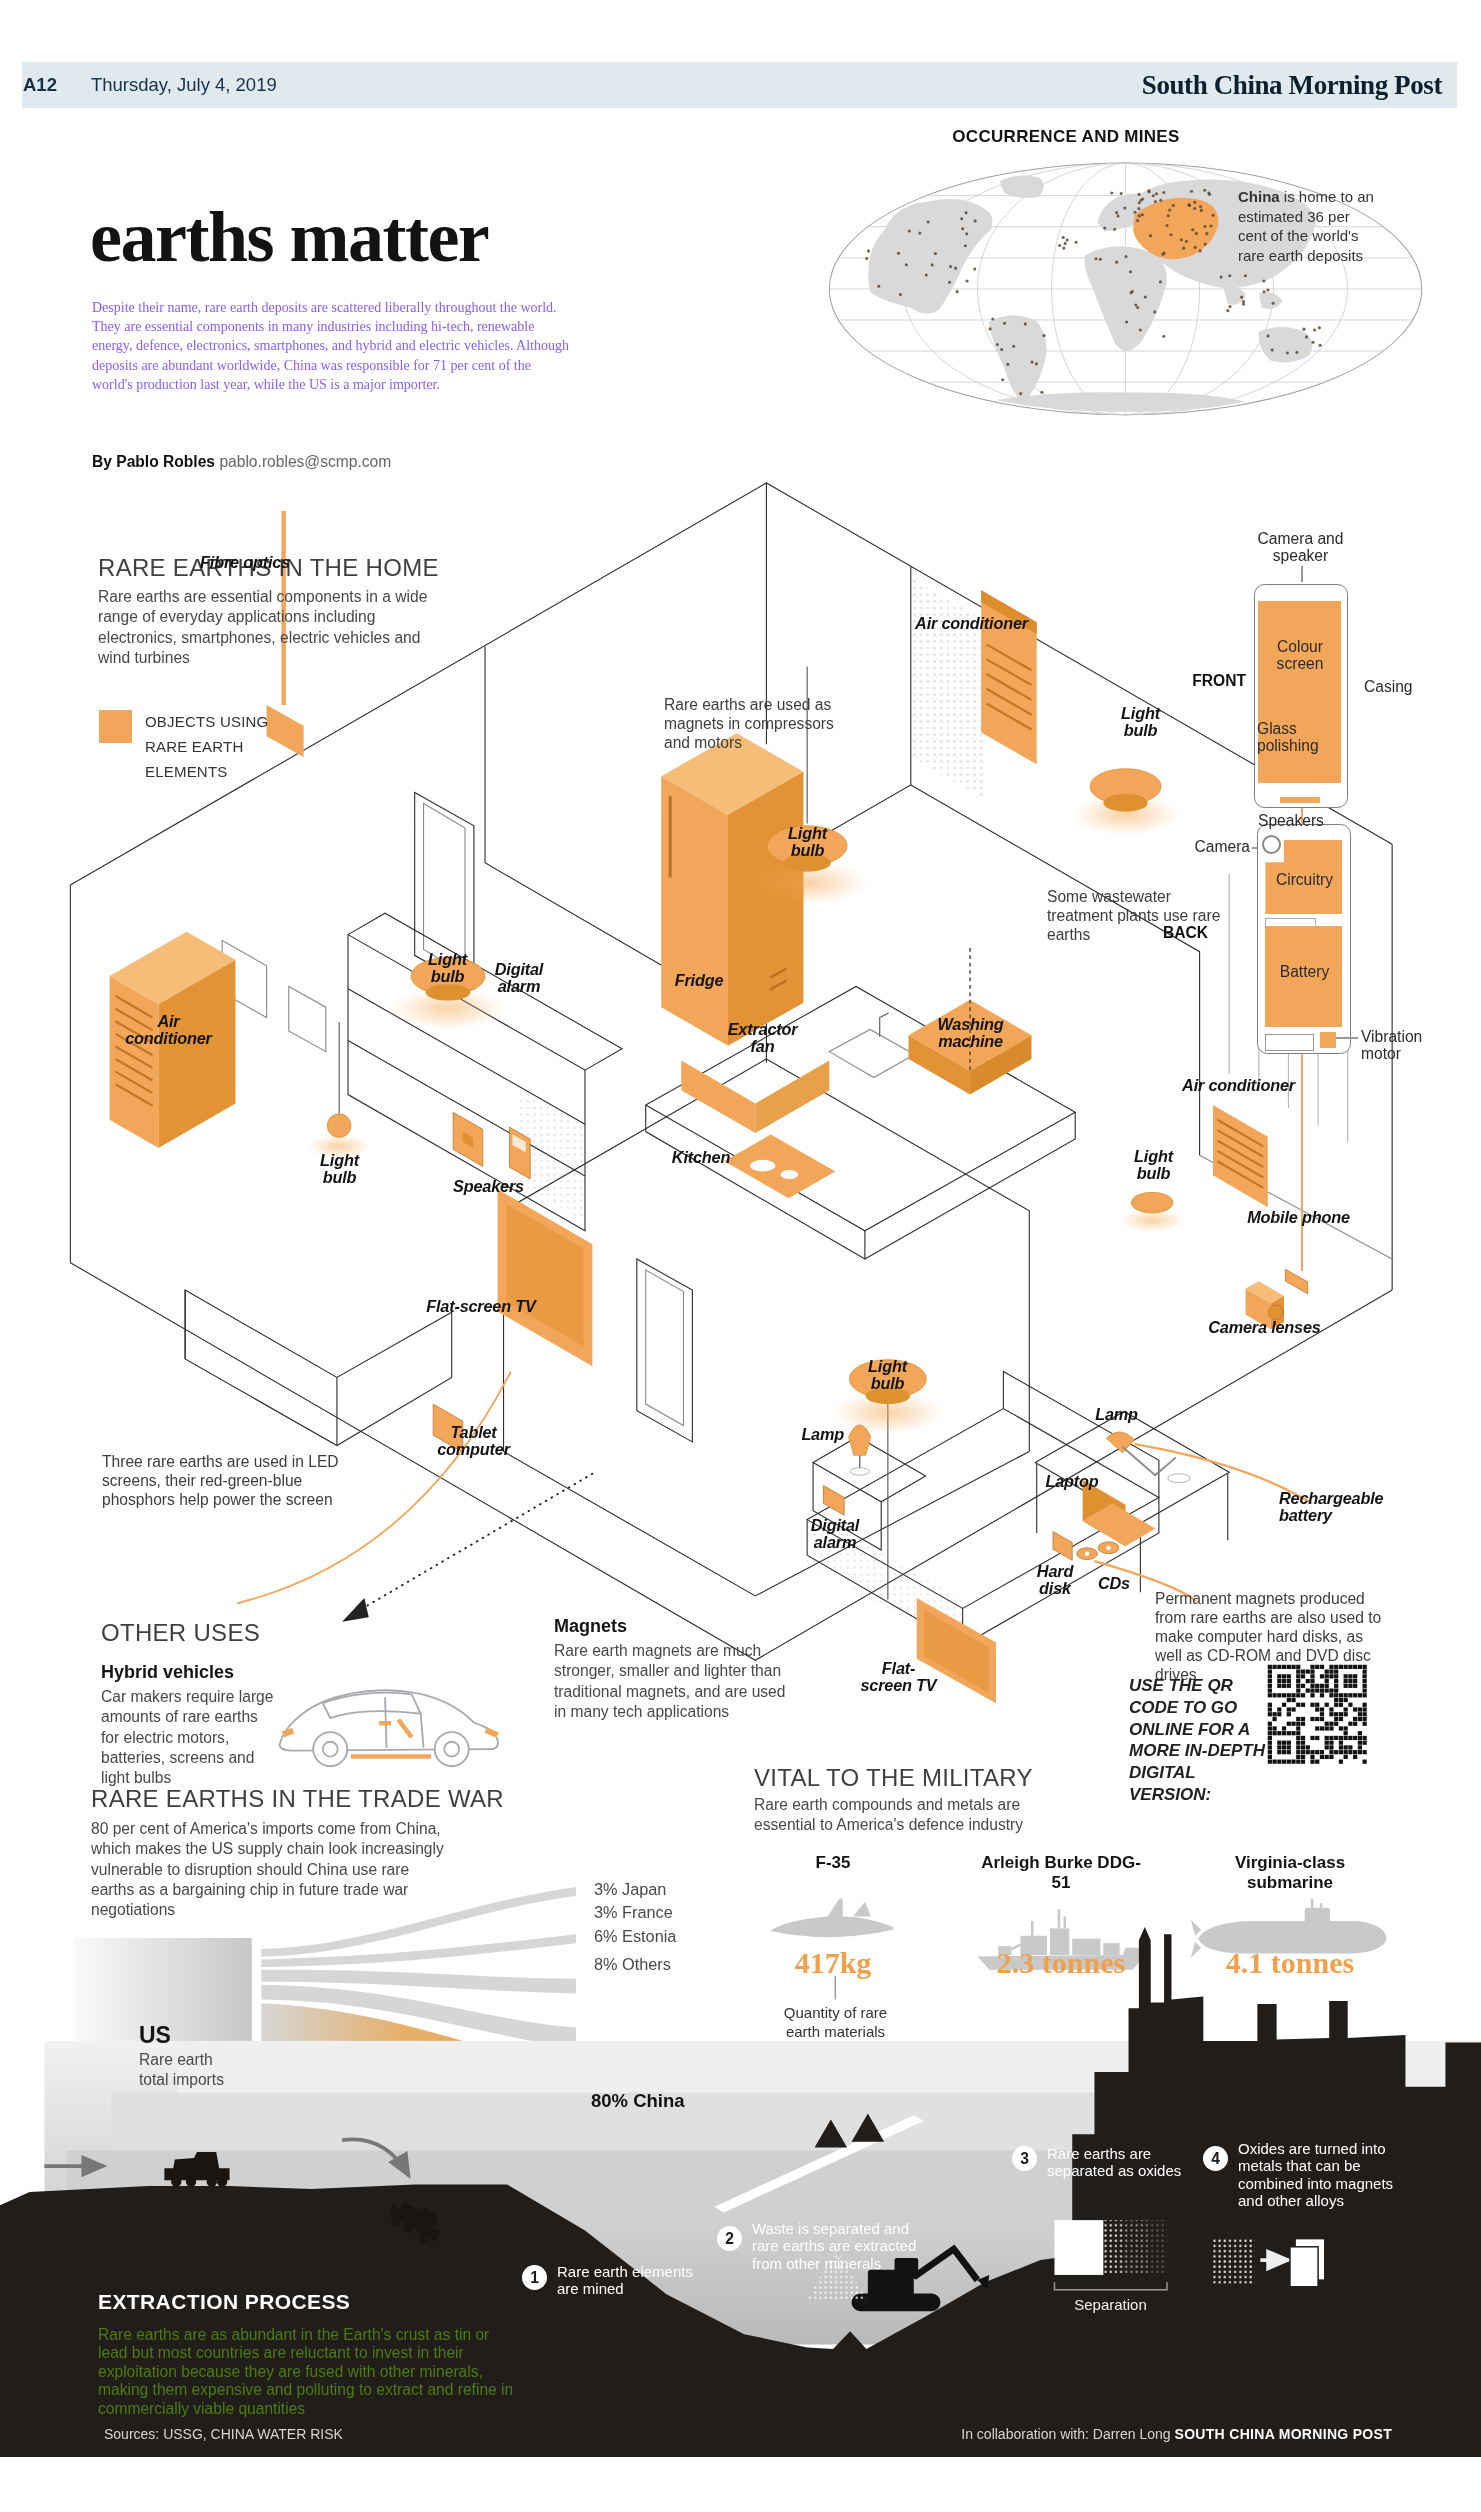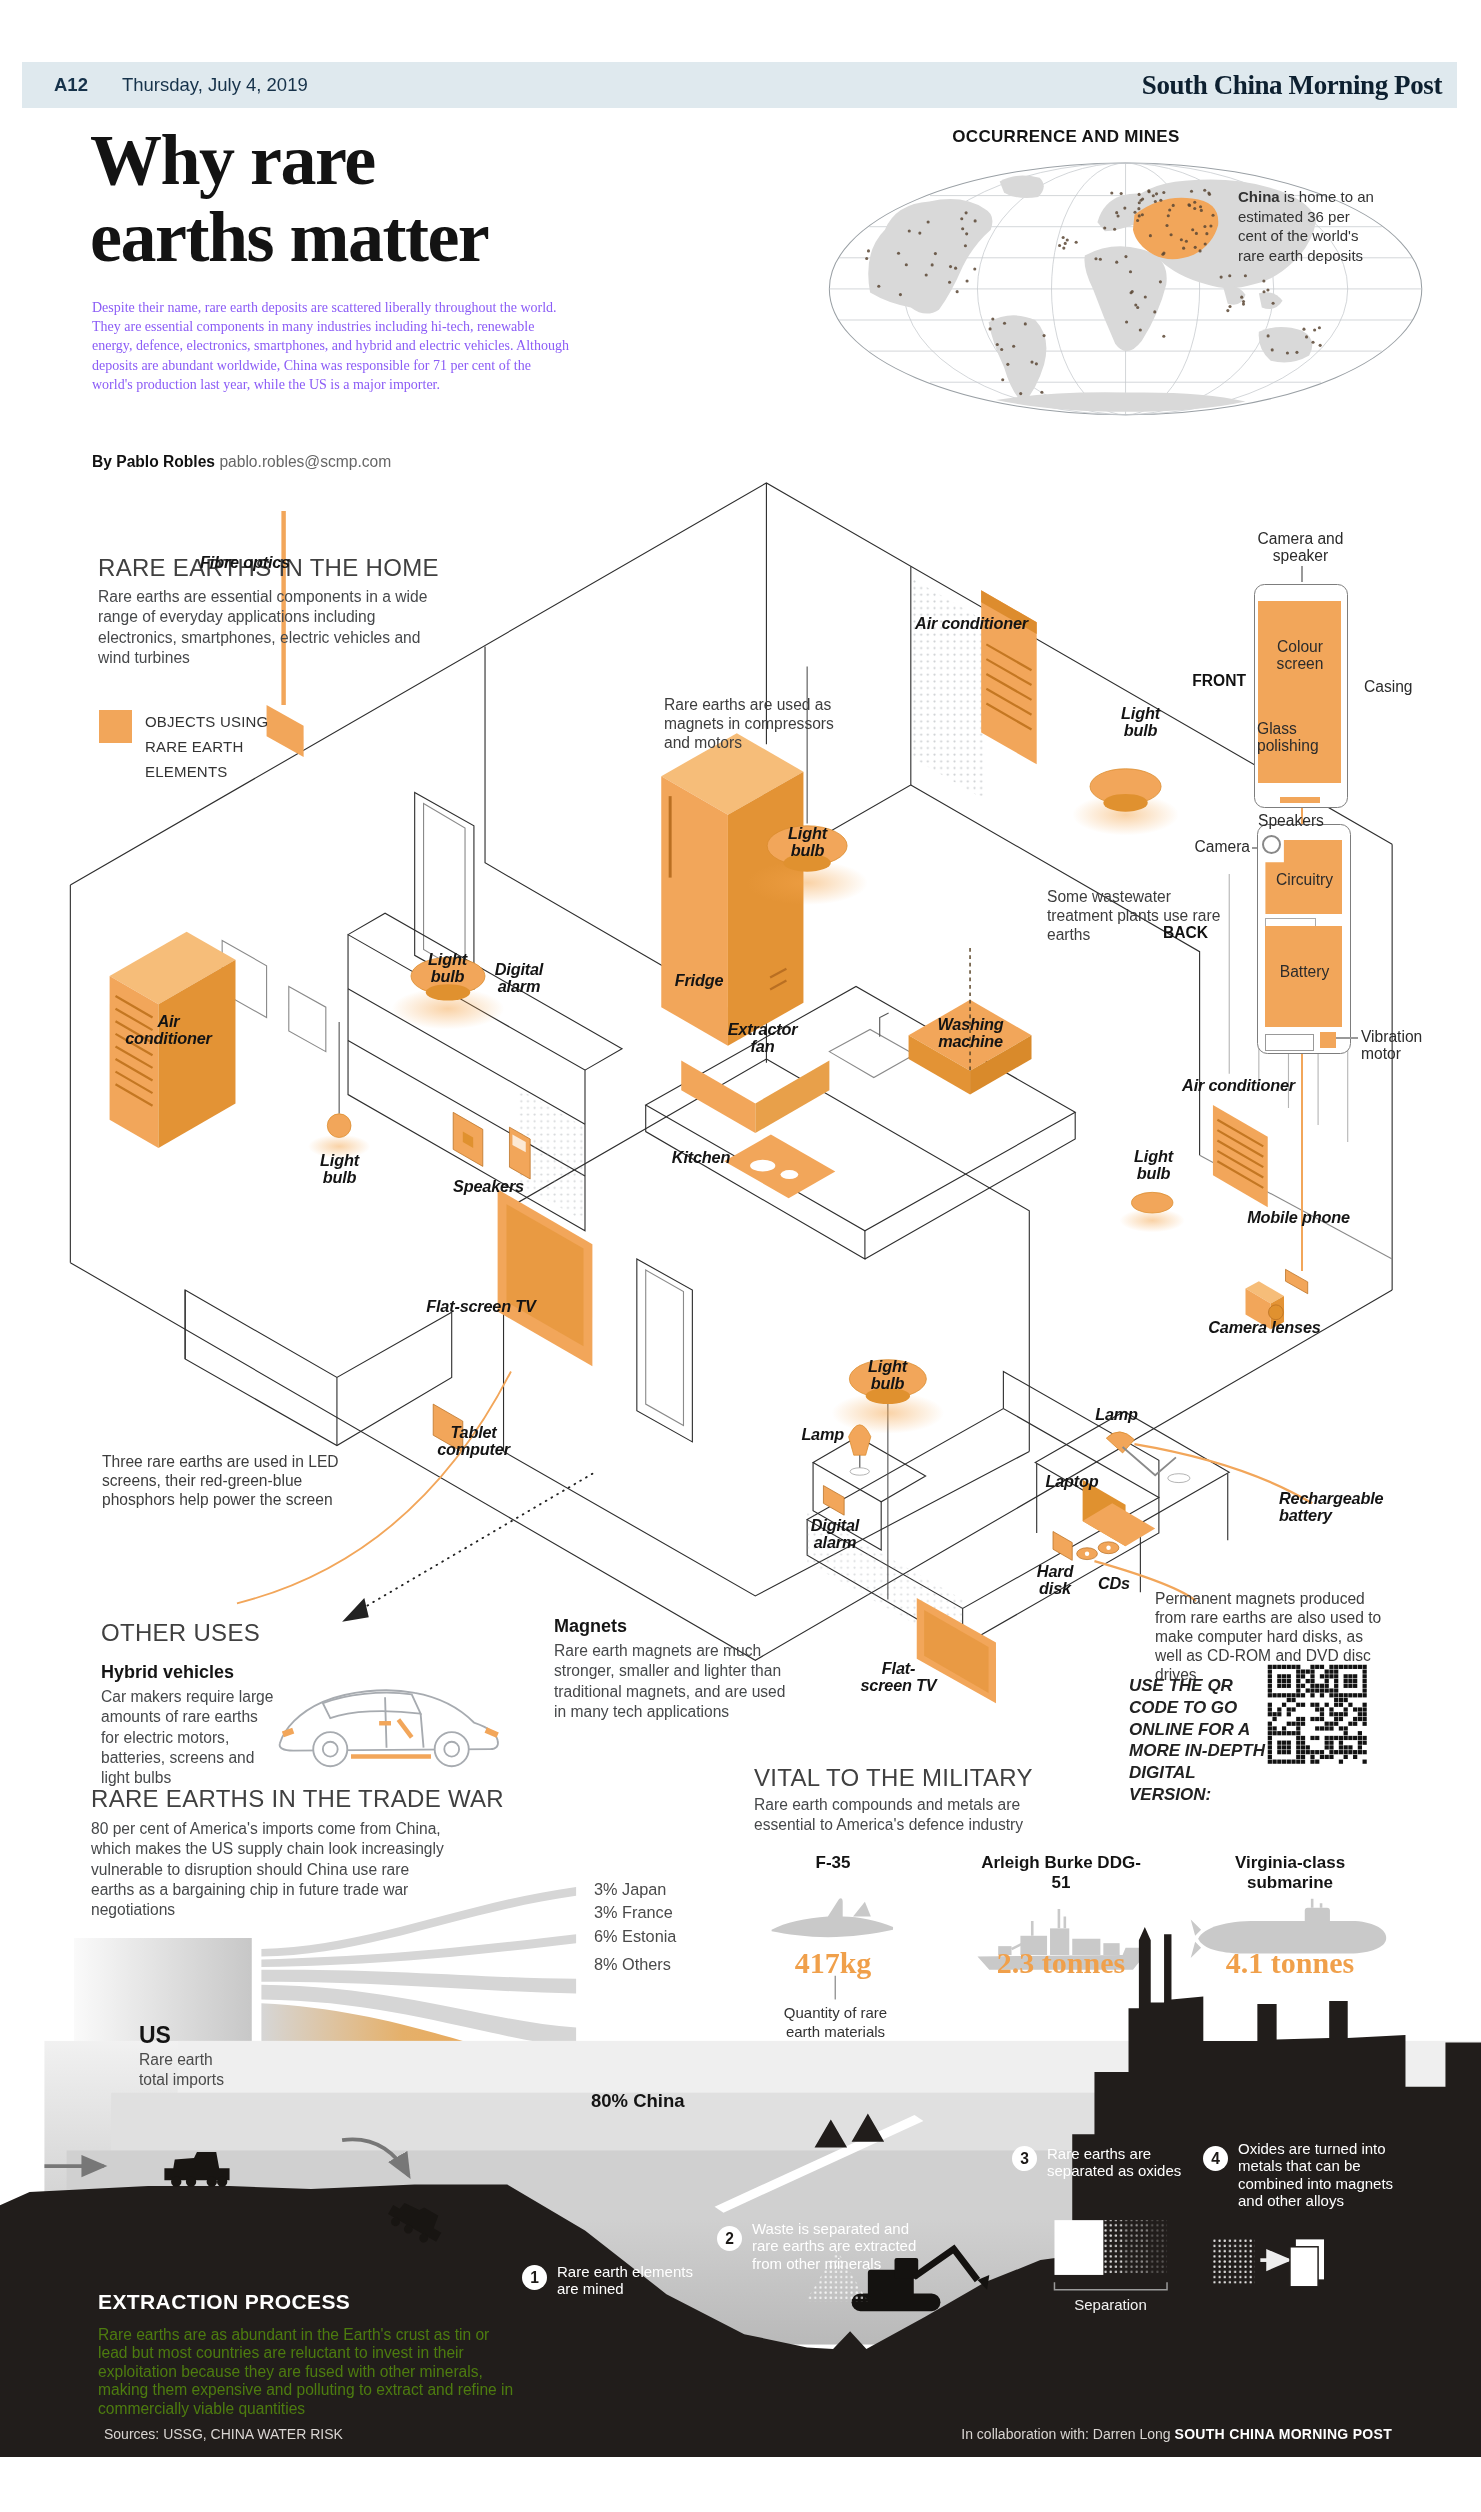"A12" .mh-page { margin-left: 32px -> 1px }
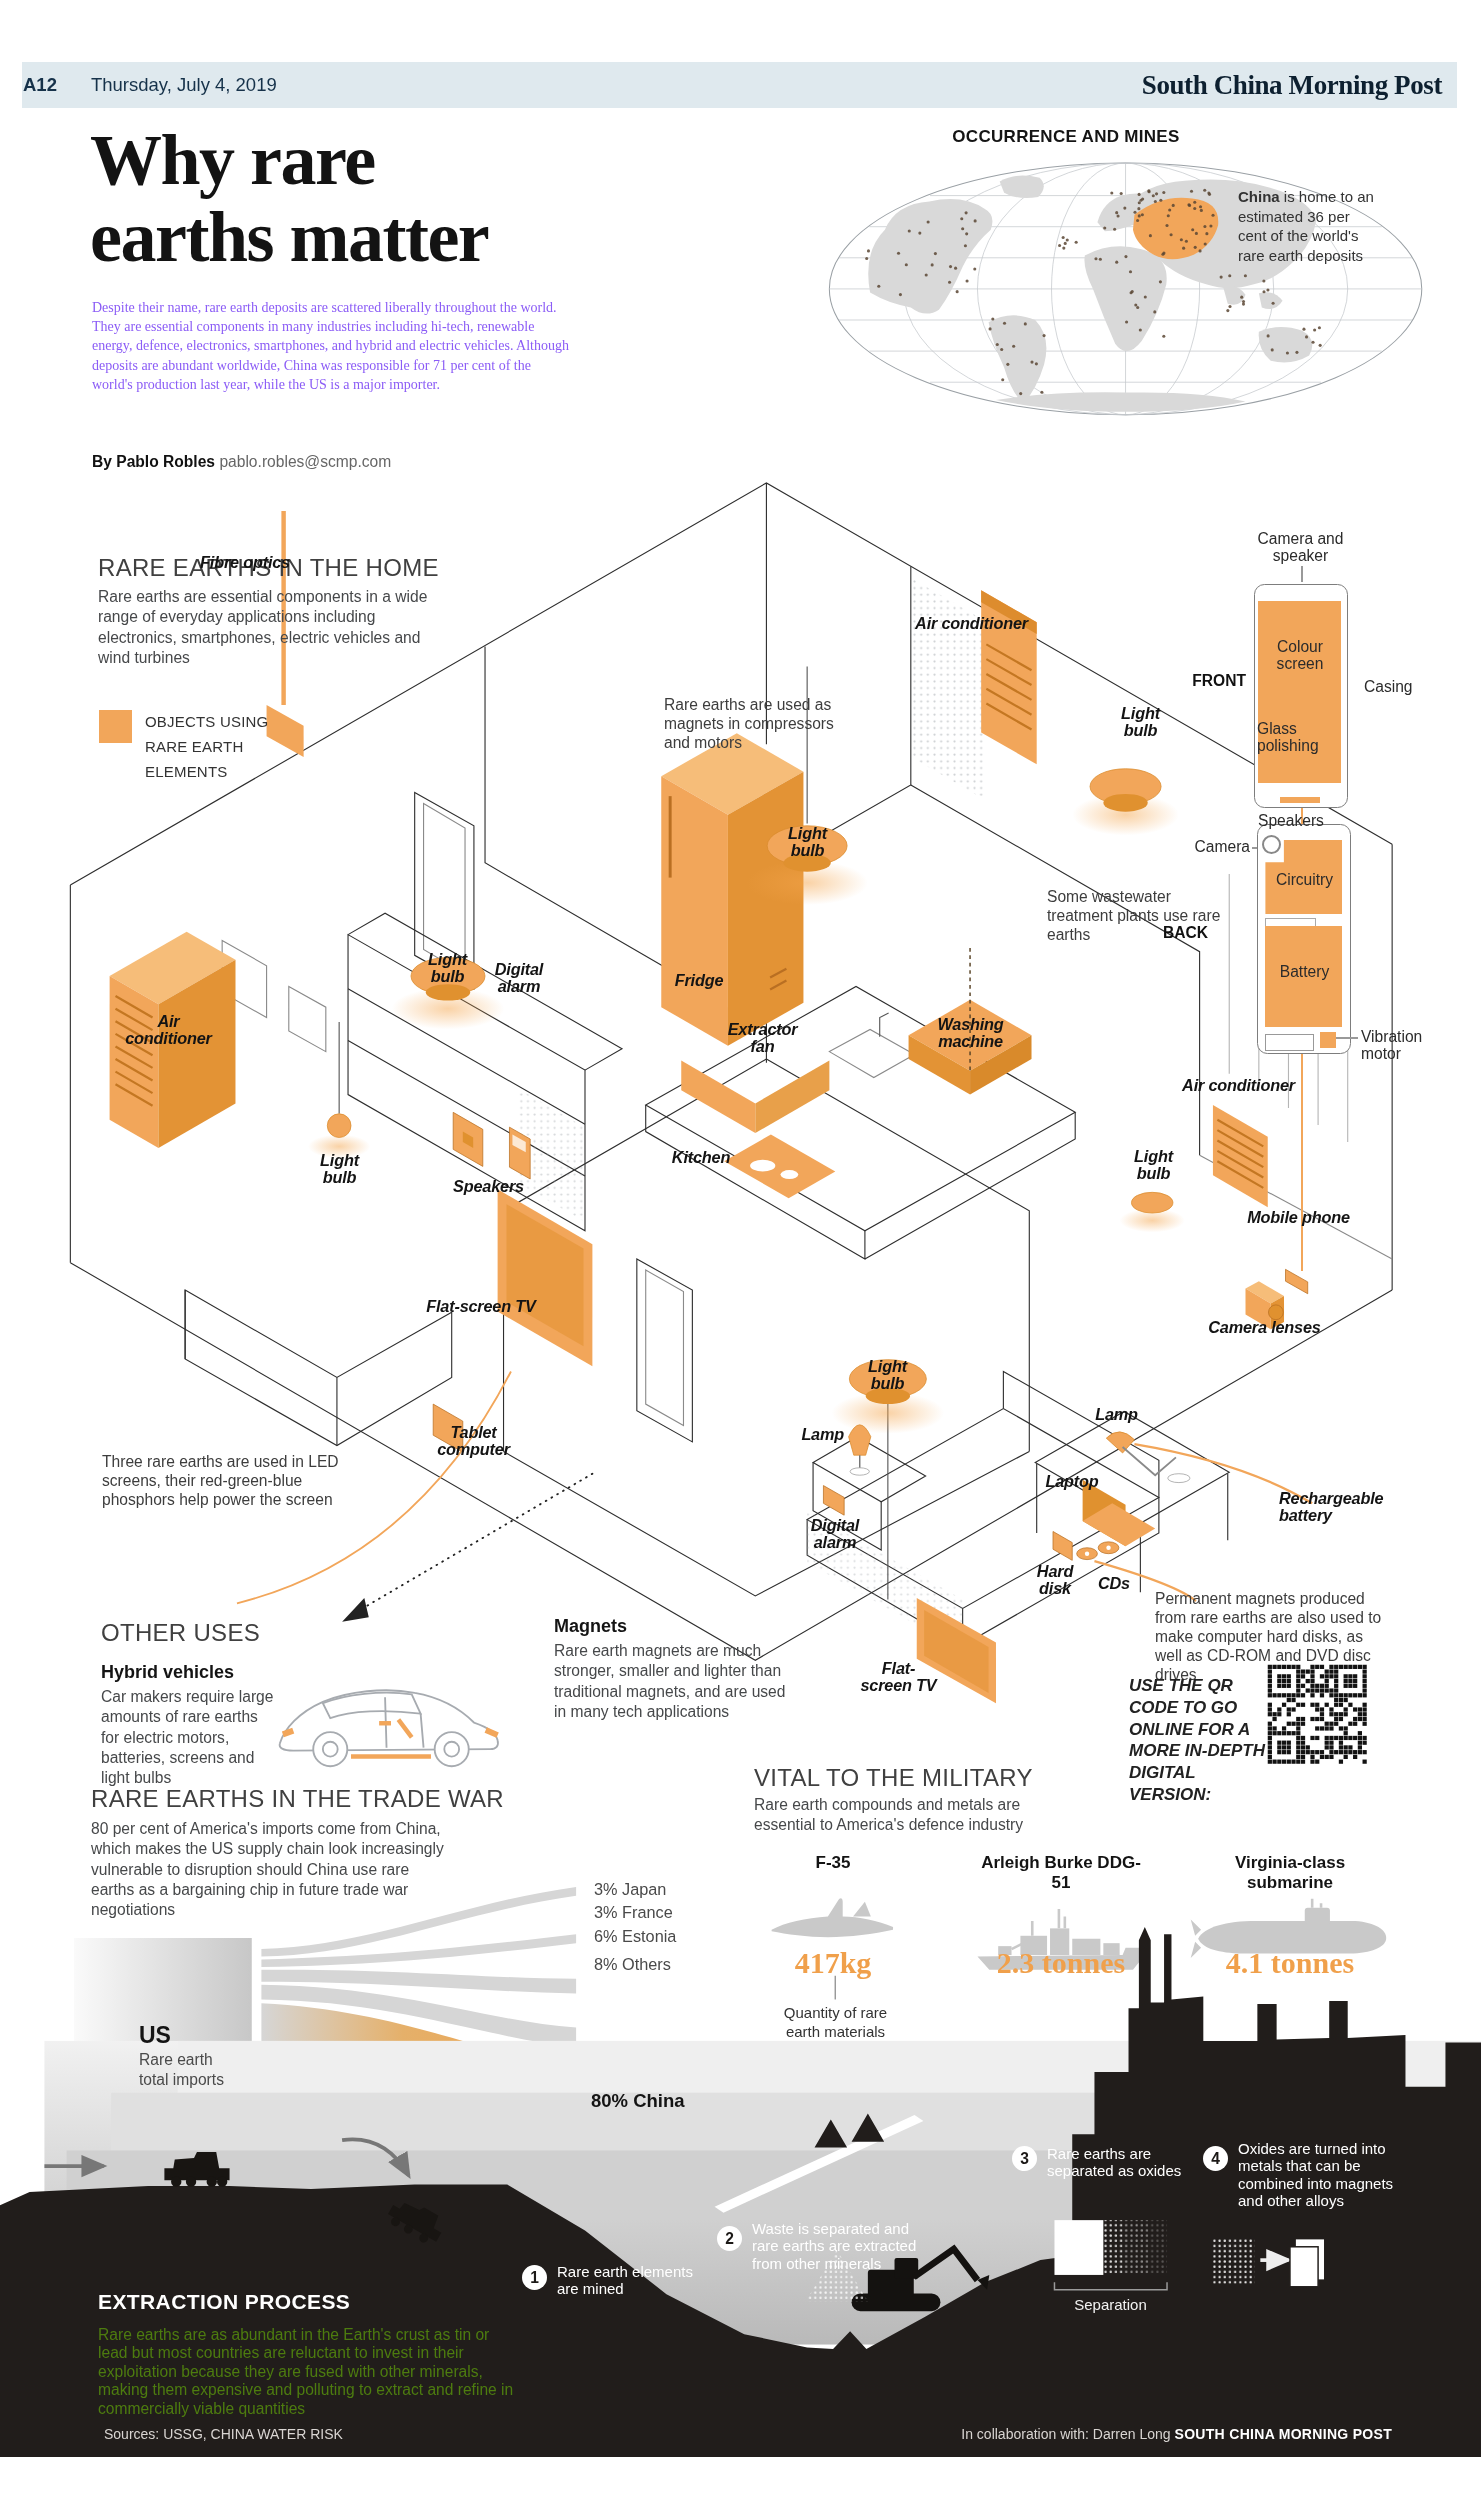"Why rare" div.title { html: <div>Why rare</div> -> none }
